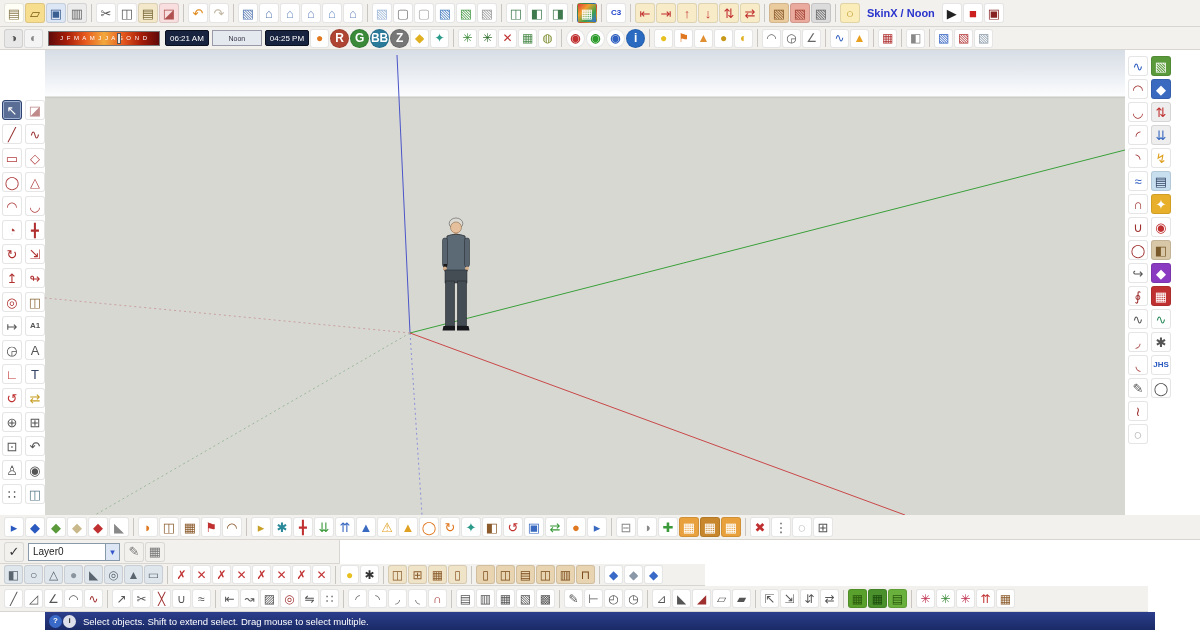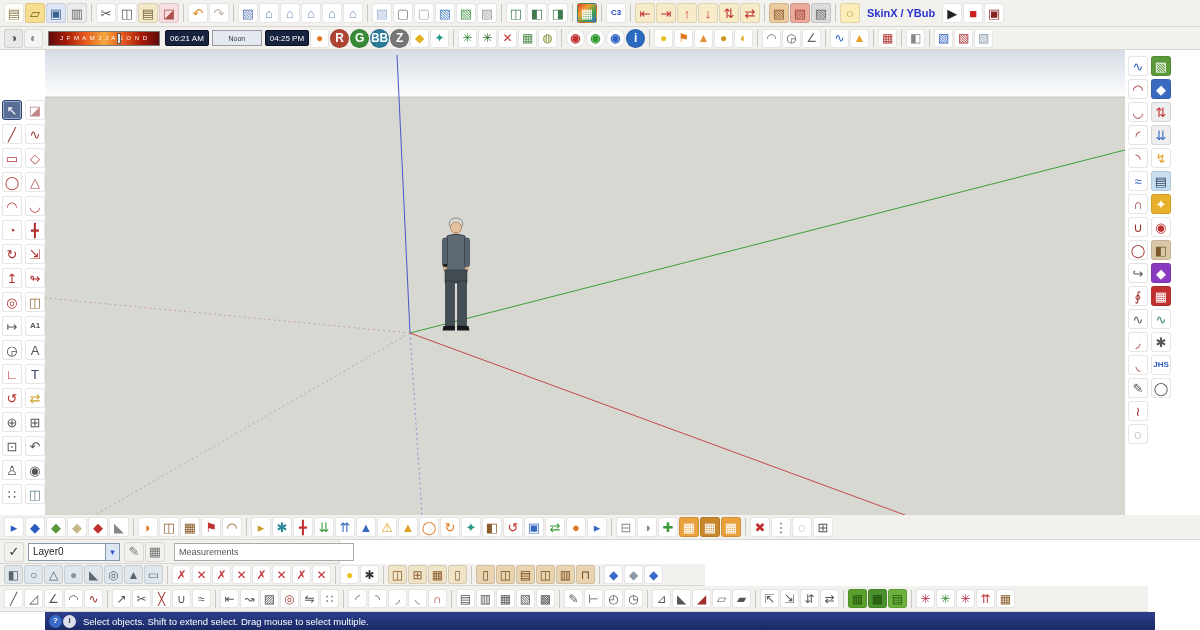"SkinX / YBub" span.skinx { text: YBub -> Noon }
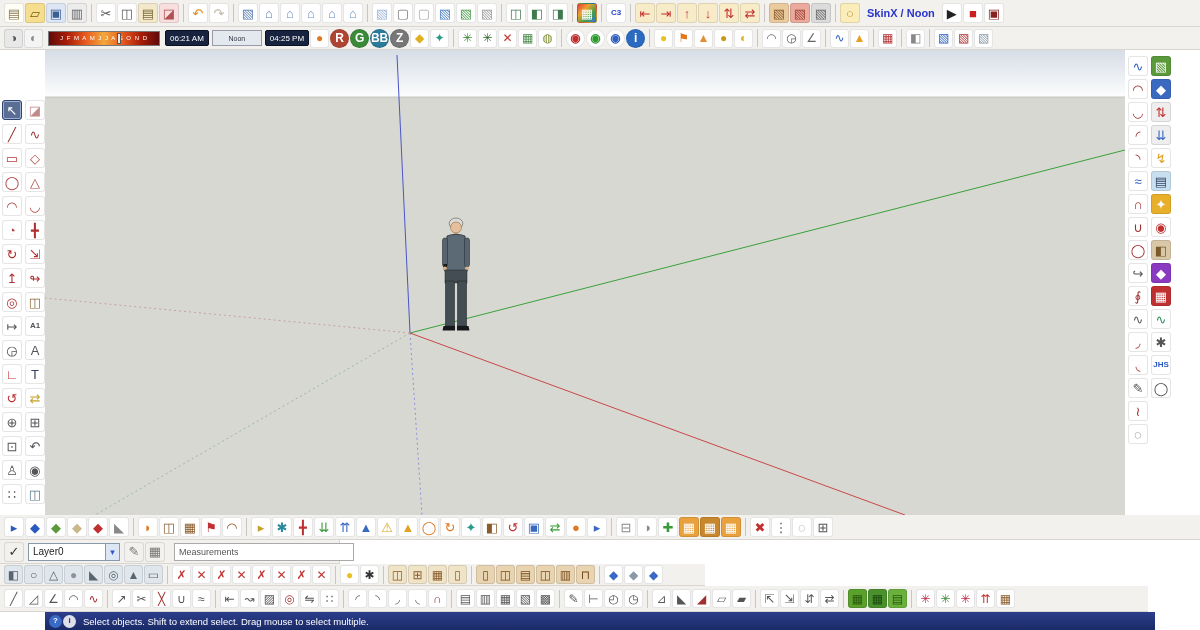"Measurements" input.meas { html: <input> -> none }
